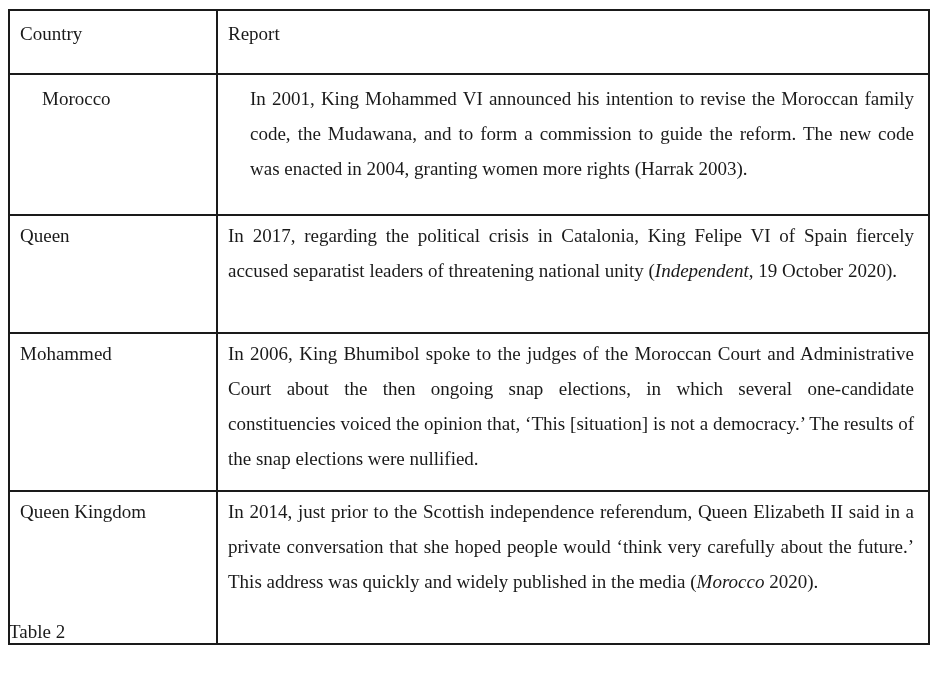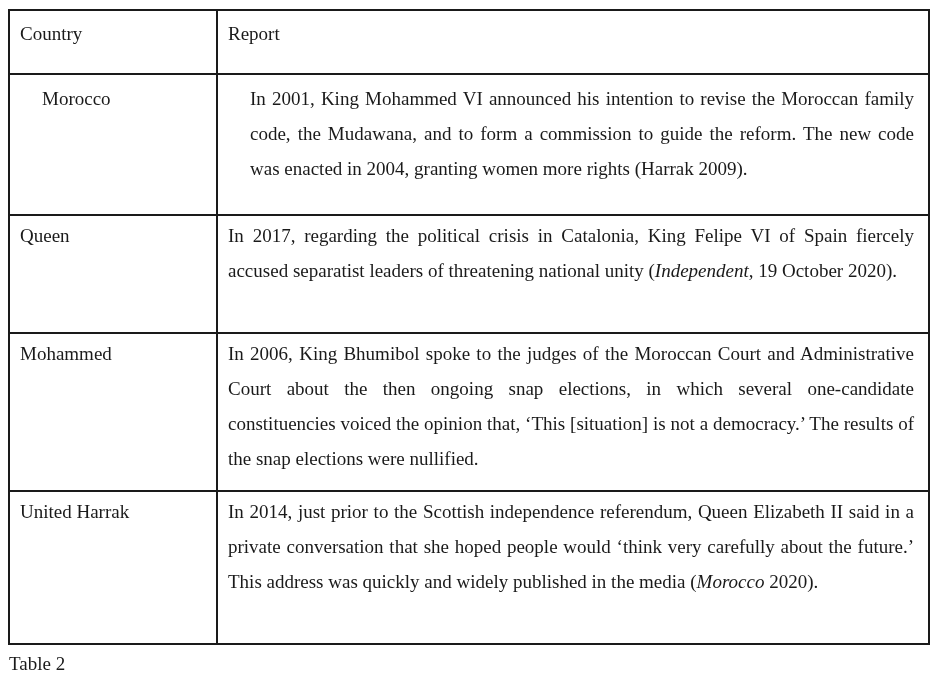"In 2001, King Mohammed VI" div.cell { text: 2009 -> 2003 }
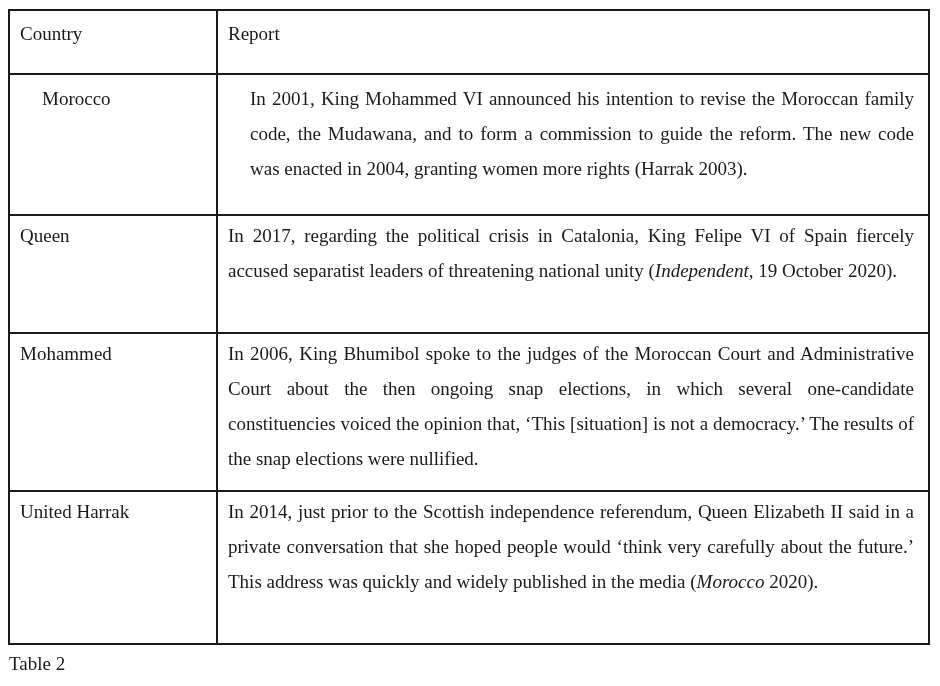"United Harrak" div.cell { text: United Harrak -> Queen Kingdom }
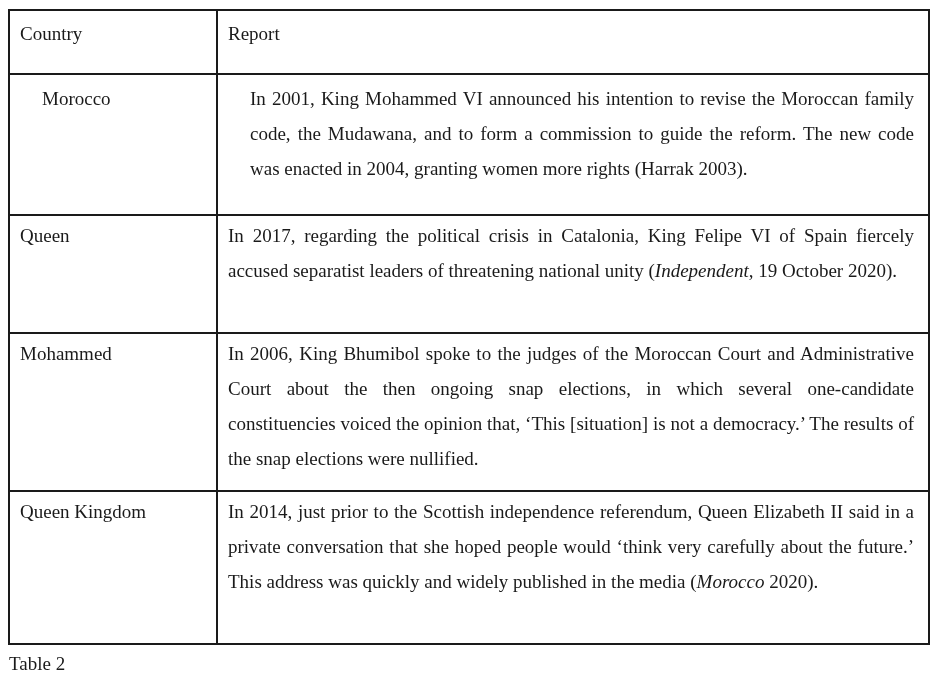"Table 2" .caption { top: 652px -> 620px }
